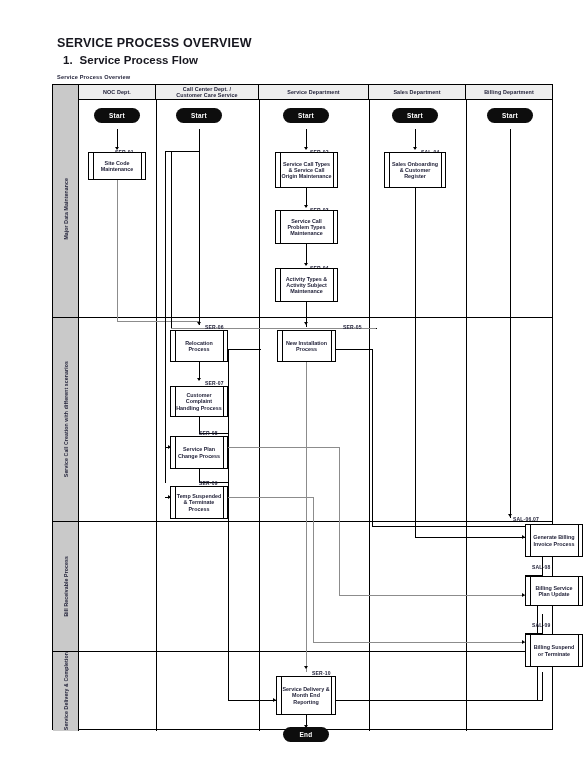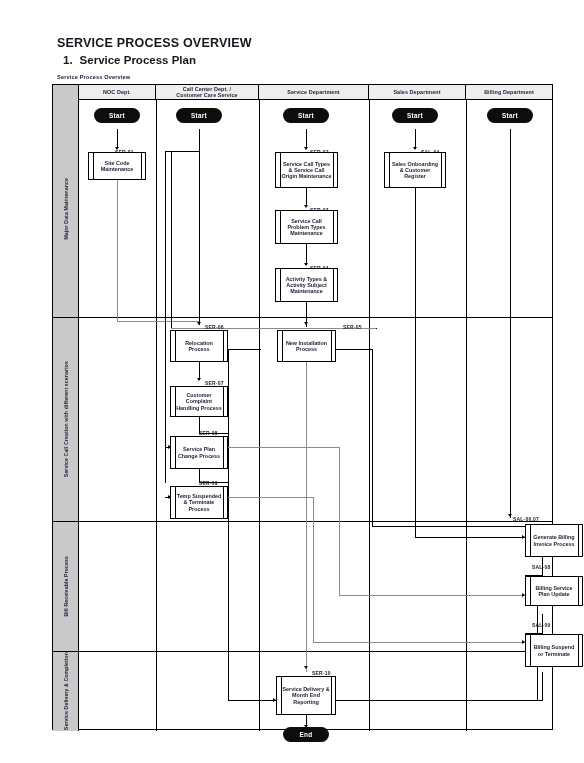"Service Process Plan" span { text: Plan -> Flow }
